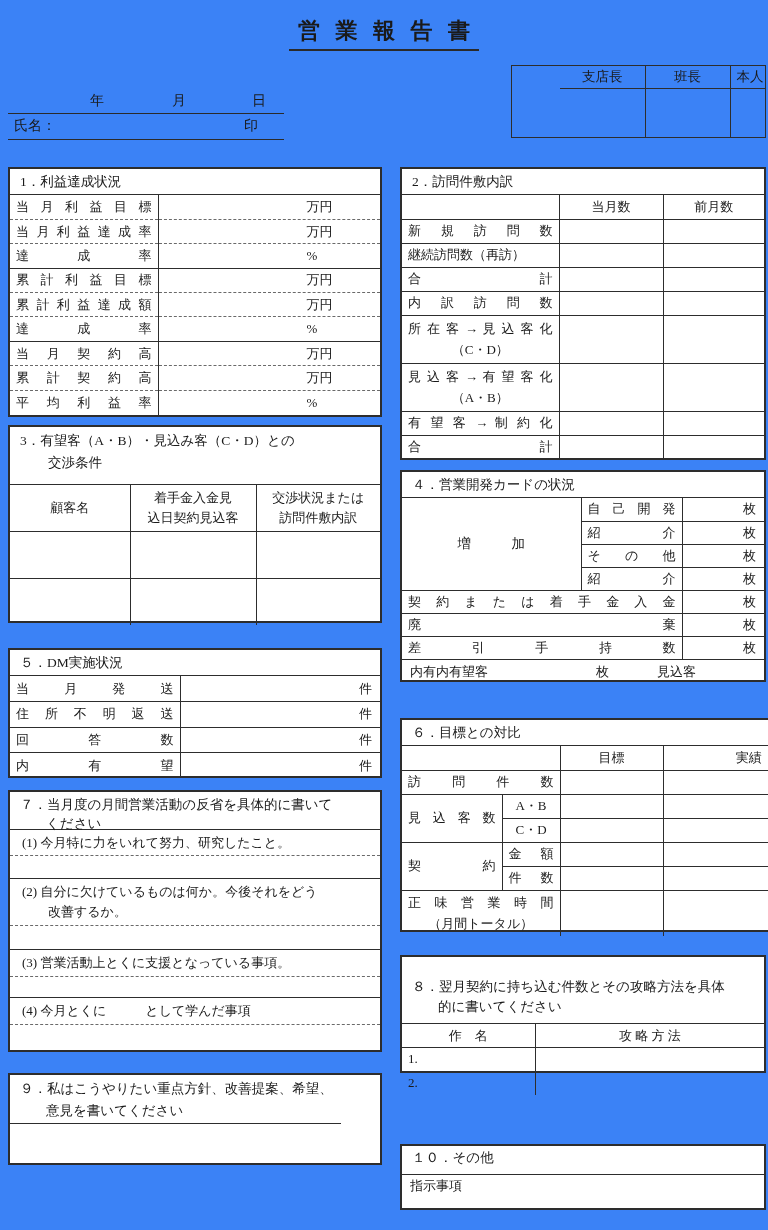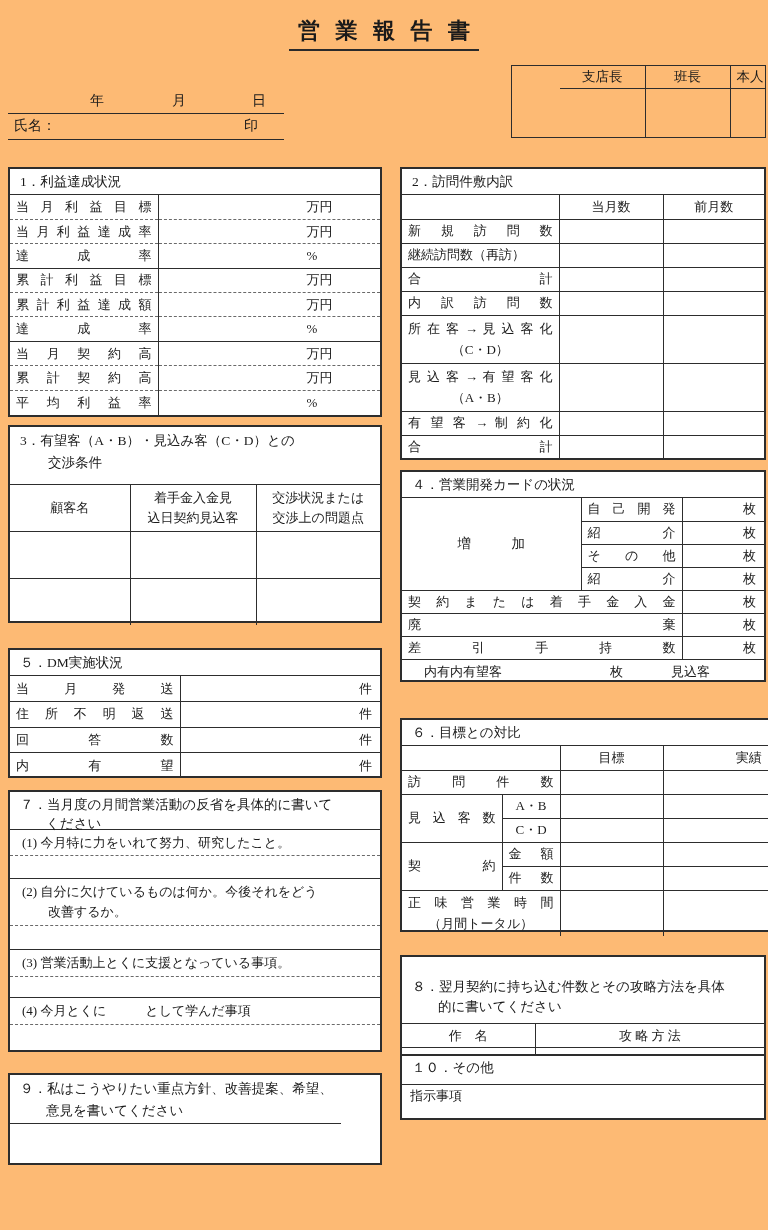"営 業 報 告 書" .page { background: #fdba74 -> #3b82f6 }
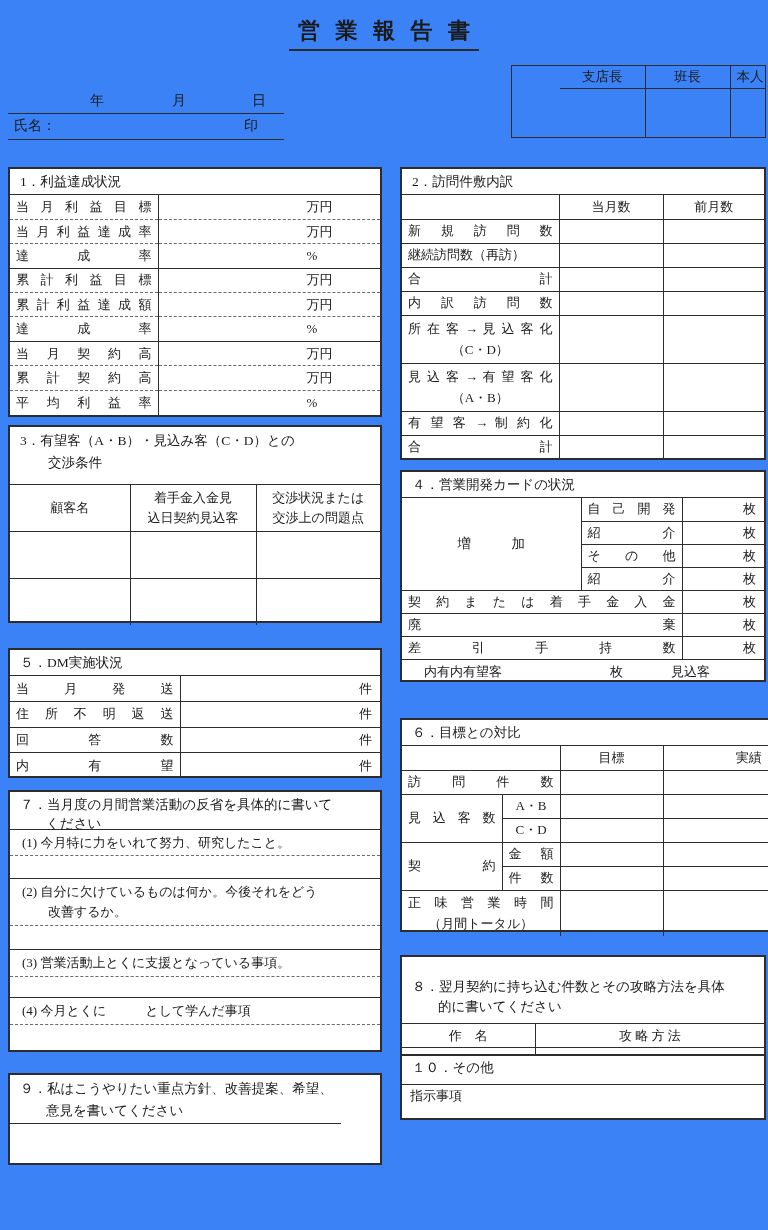"交渉上の問題点" div.l2 { text: 交渉上の問題点 -> 訪問件敷内訳 }
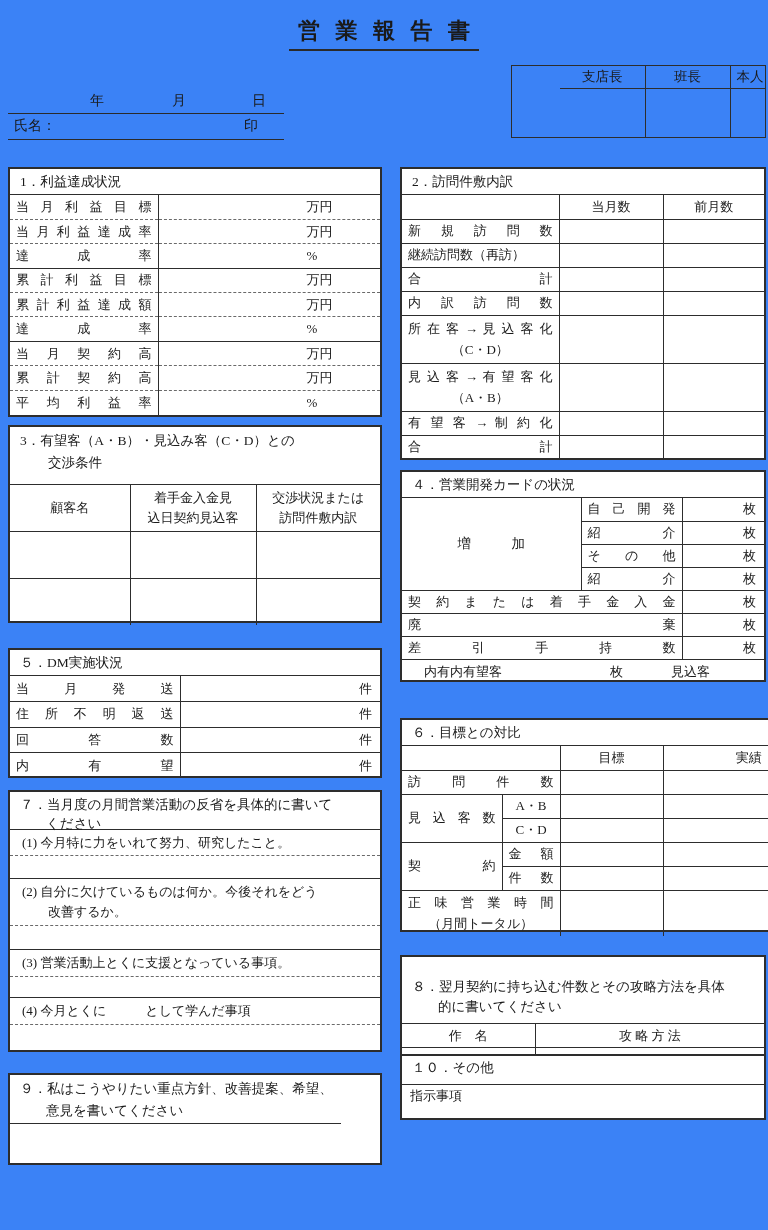"内有内有望客" .flexrow .fs1 { margin-left: 16px -> 2px }
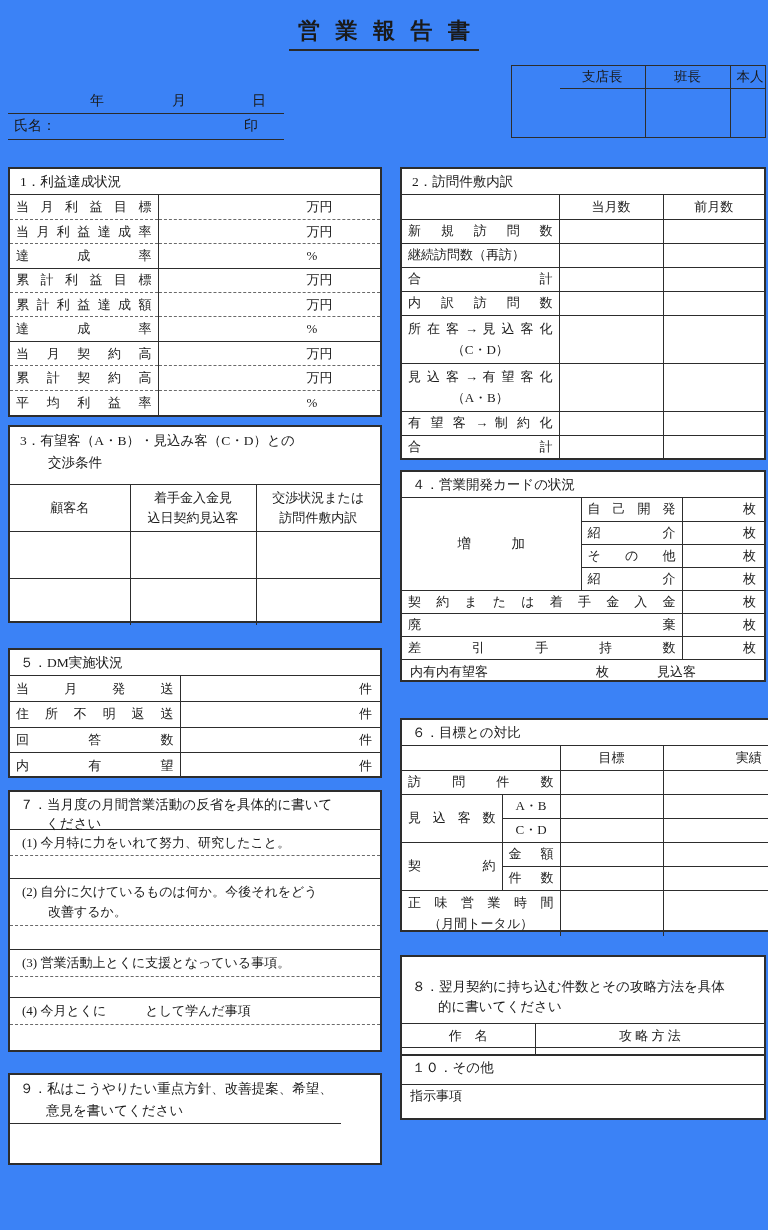"１０．その他" #sec10 { top: 1054px -> 1144px }
